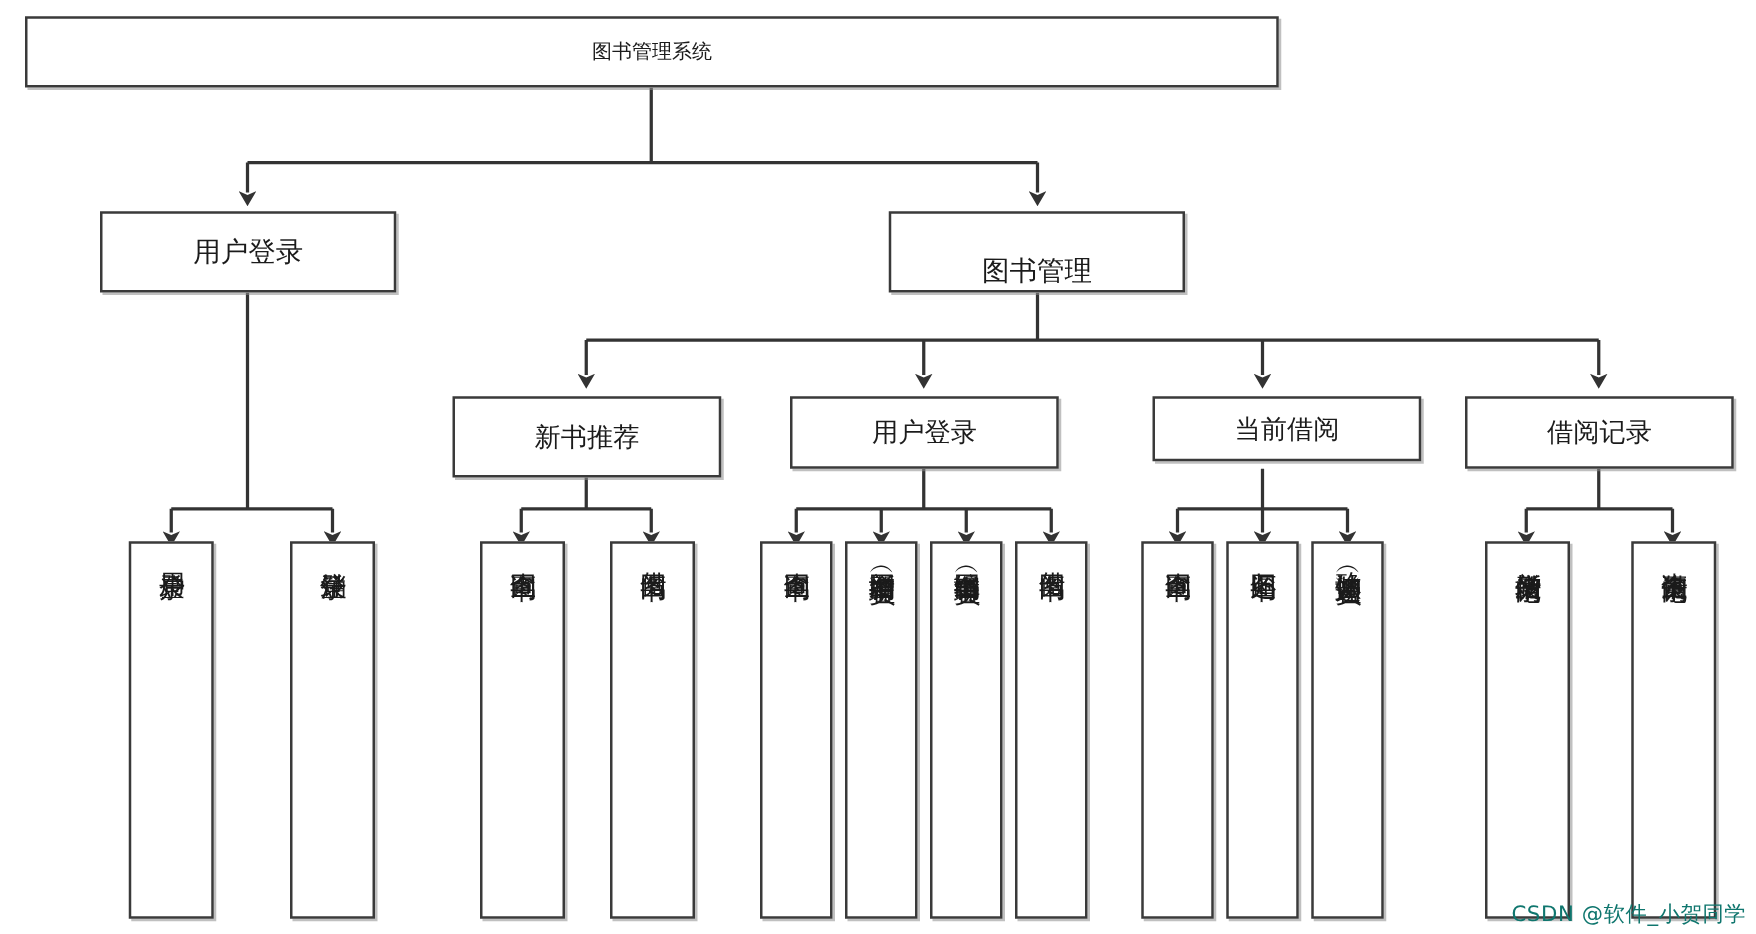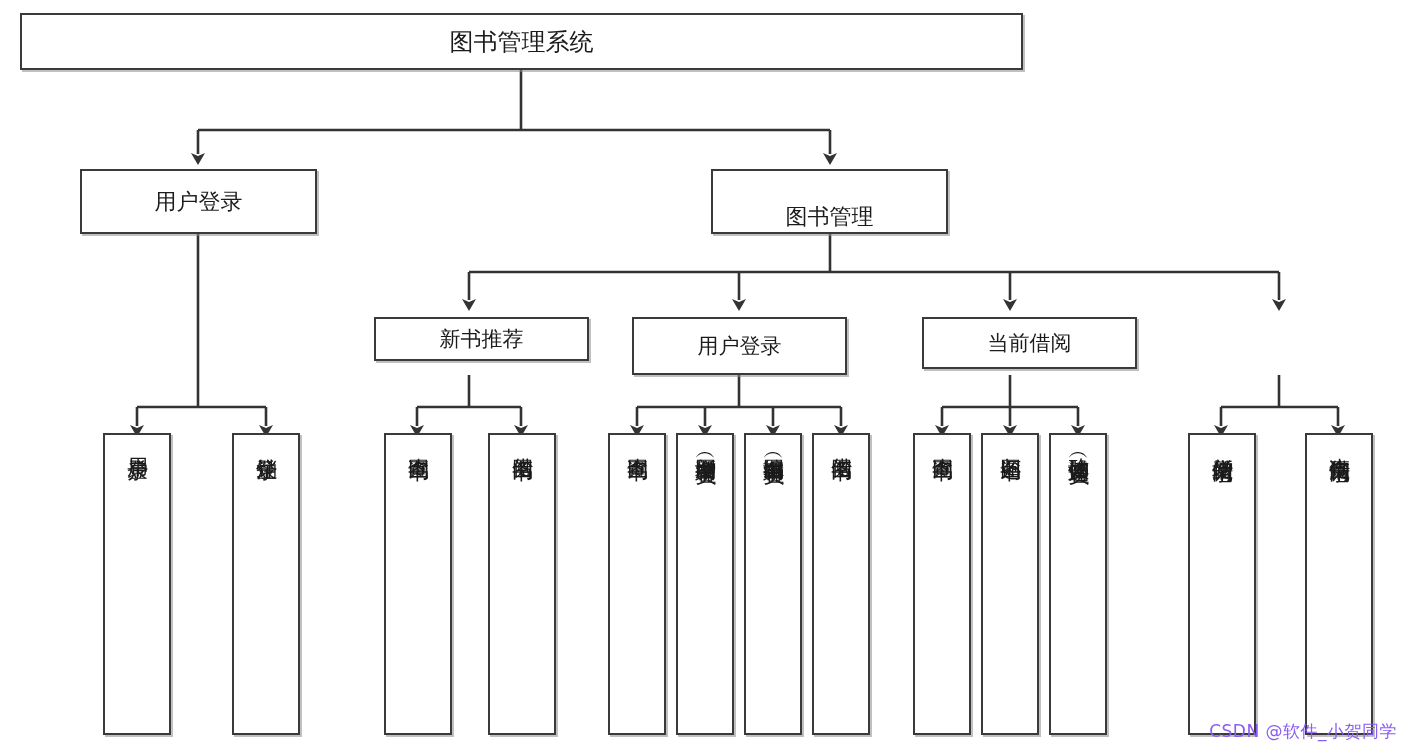"图书管理系统" .node.root { font-size: 24px -> 16px }
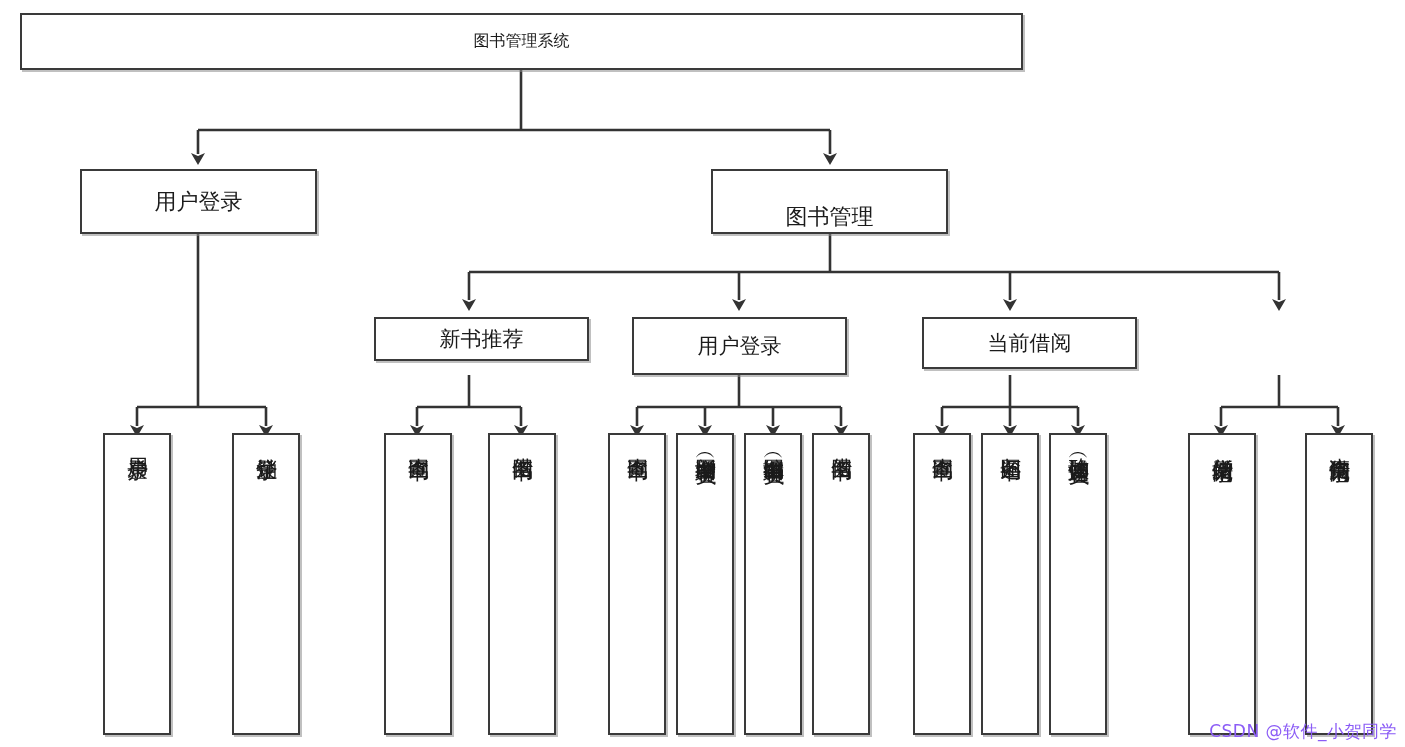"新书推荐" div.node { height: 44px -> 65px; margin-left: 12px -> none }
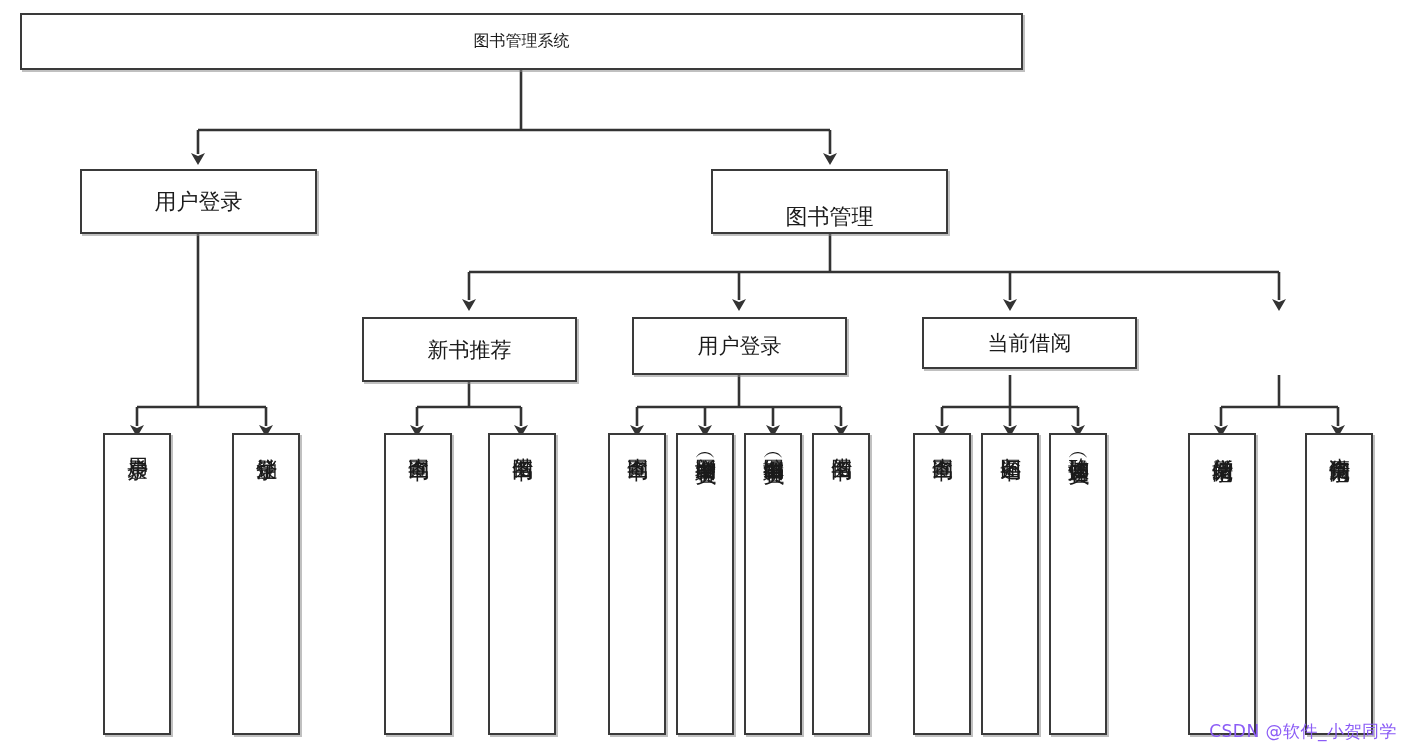"借阅记录" div.node { html: none -> <div> <span>借阅记录</span> </div> }
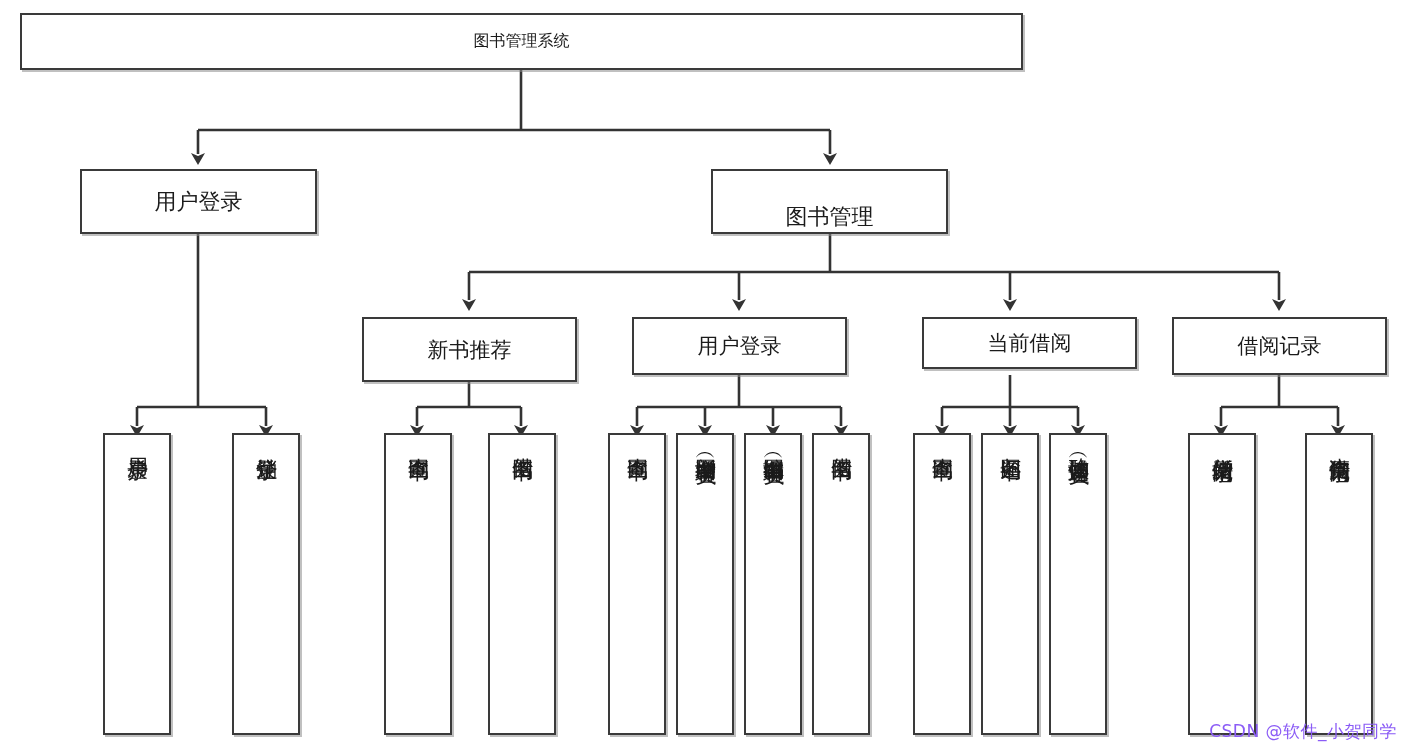"CSDN @软件_小贺同学" .watermark { color: #8b5cf6 -> #0f766e }
